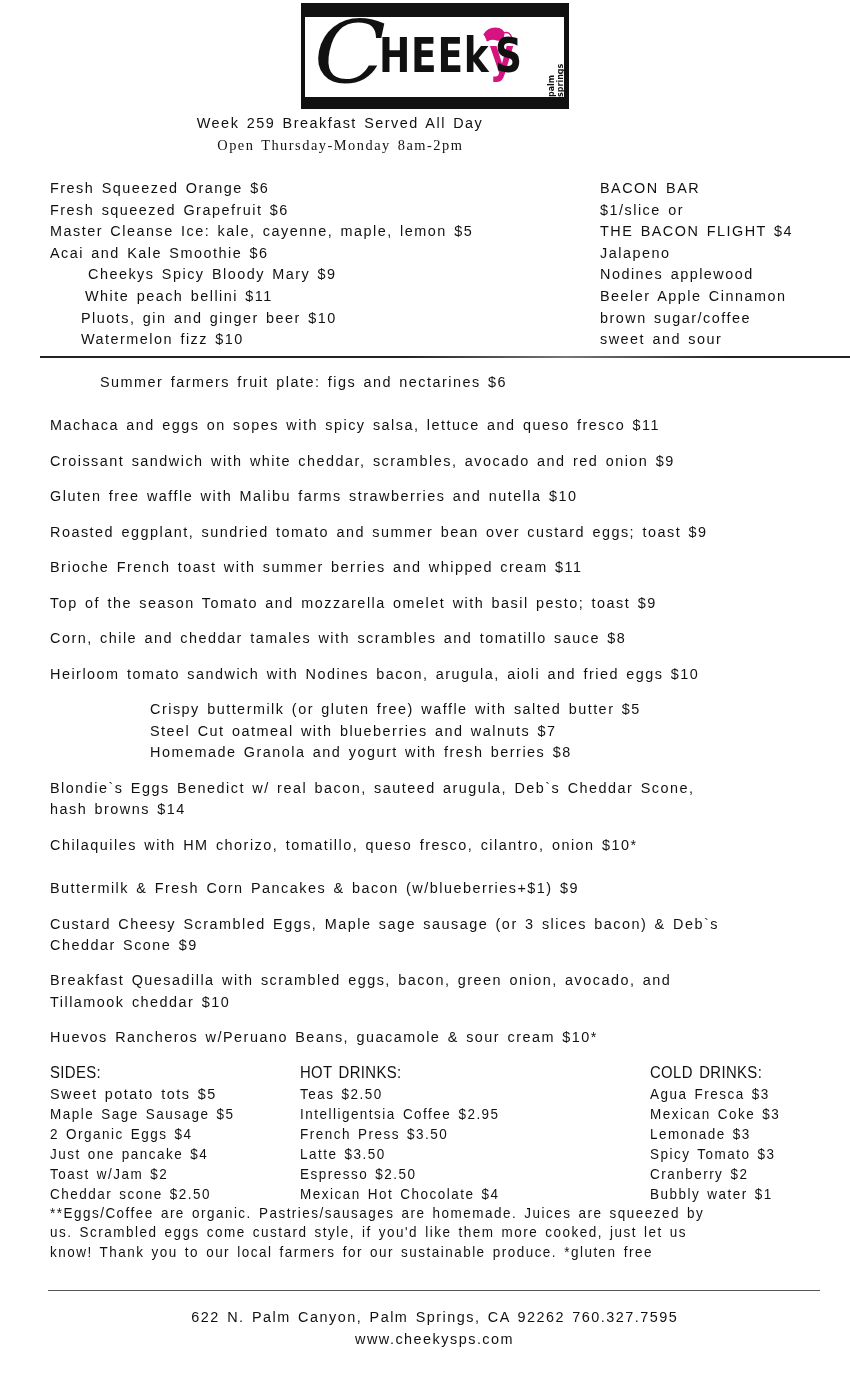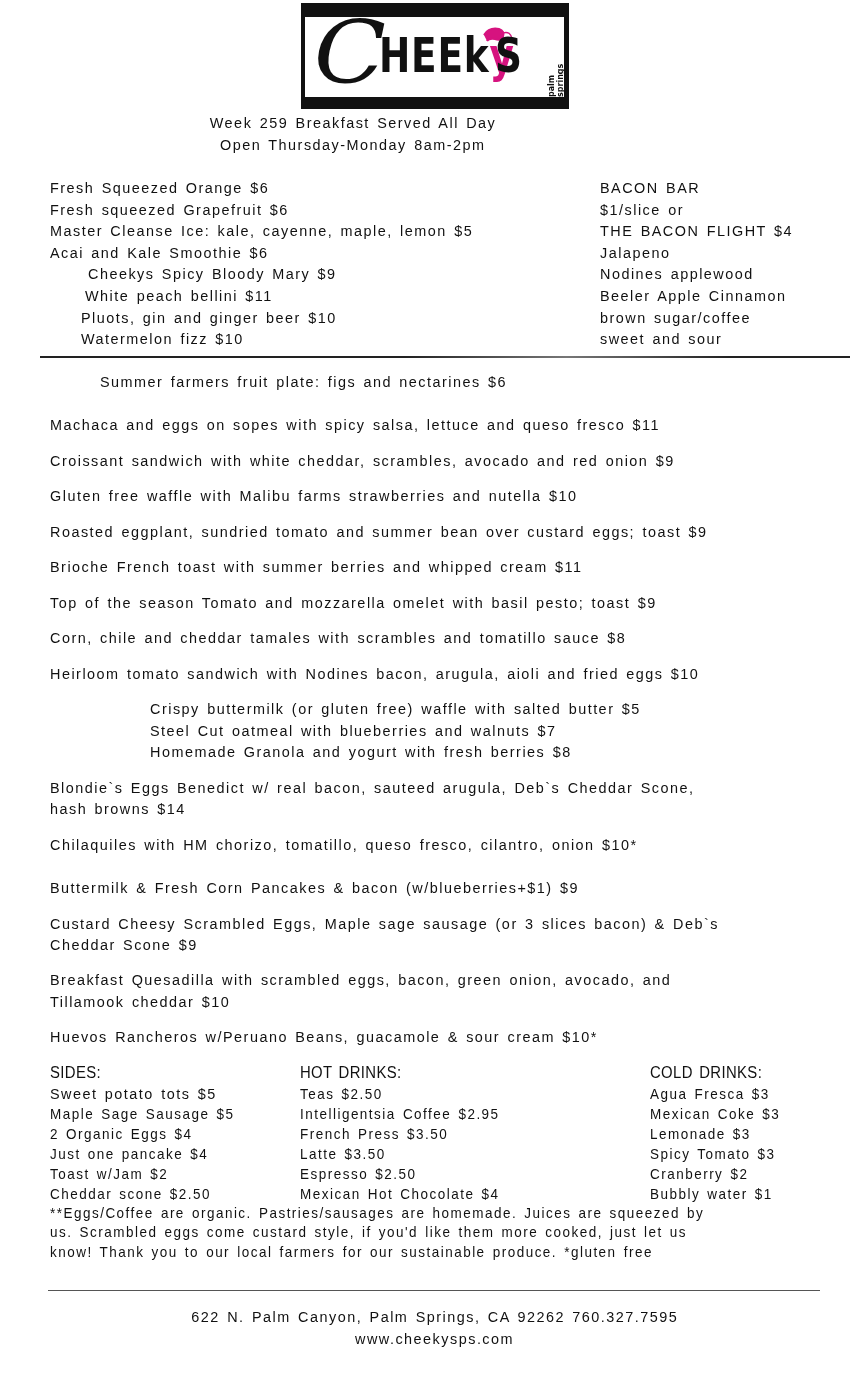"Week 259 Breakfast Served All" .header-line { left: 13px -> 0 }
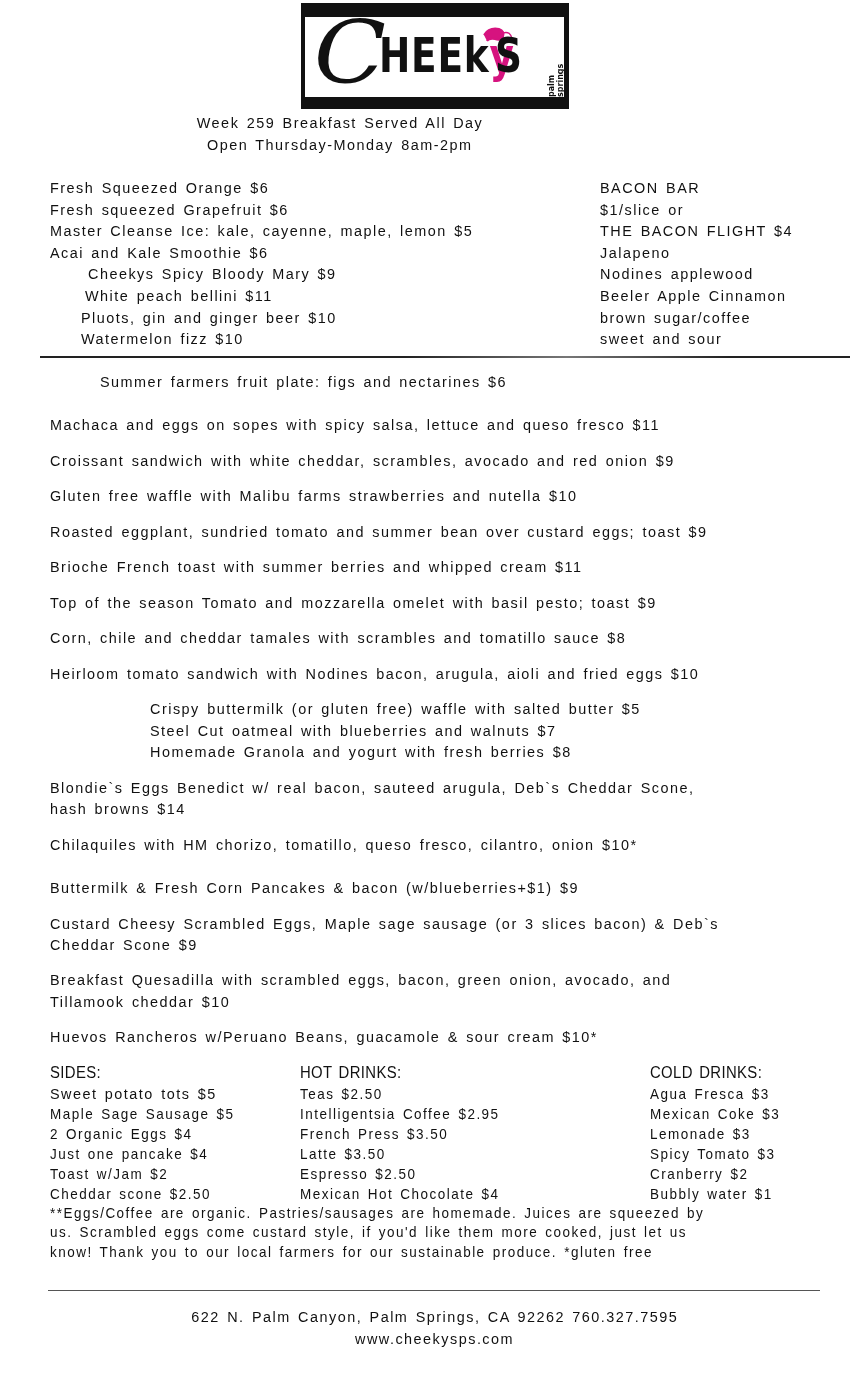"Open Thursday-Monday 8am-2pm" div.header-line { font-family: none -> Liberation Serif, serif }
